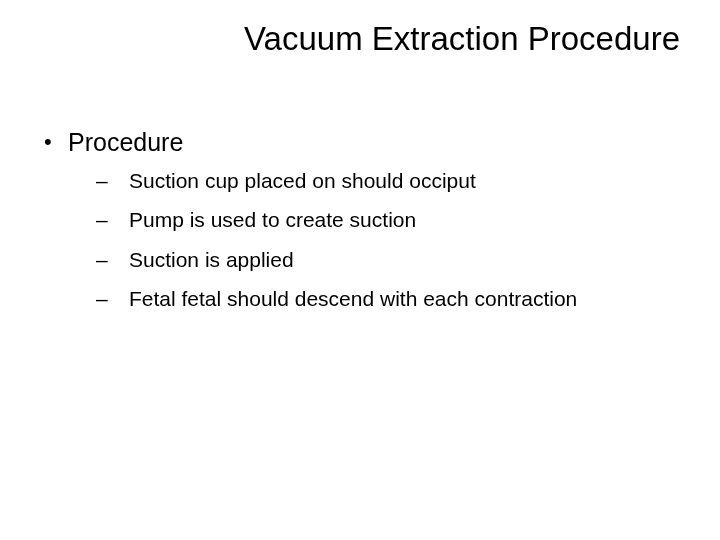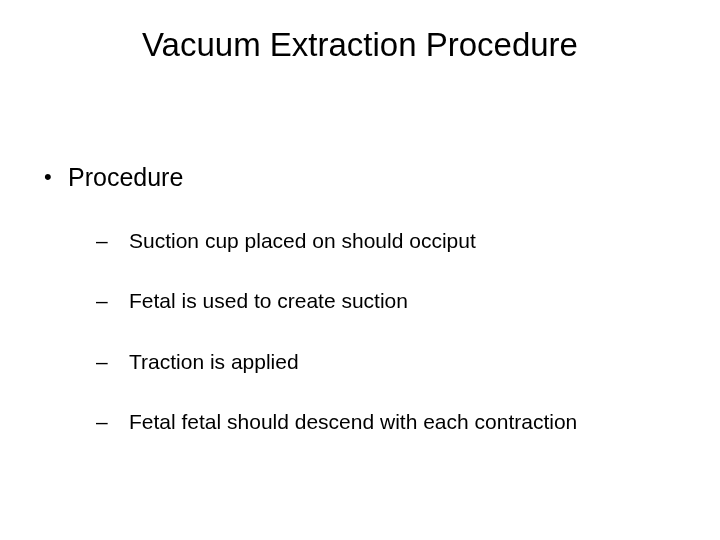"Vacuum Extraction Procedure" .slide-title { text-align: center -> right; top: 24px -> 18px }
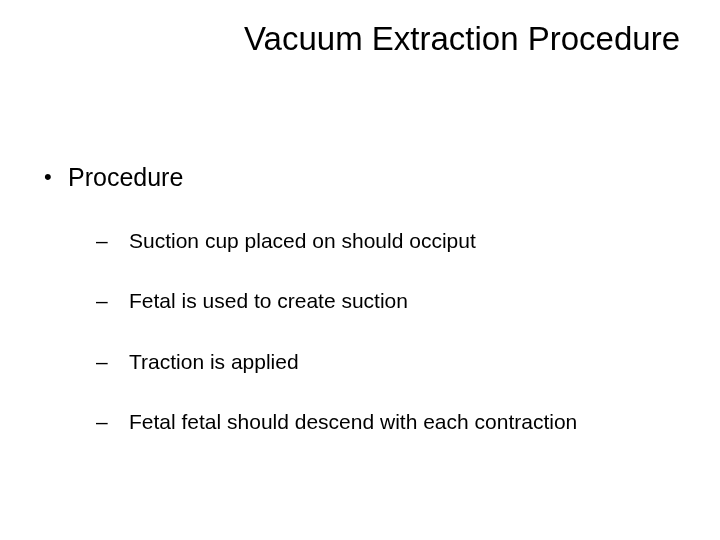"Procedure" .text { margin-top: 35px -> none }
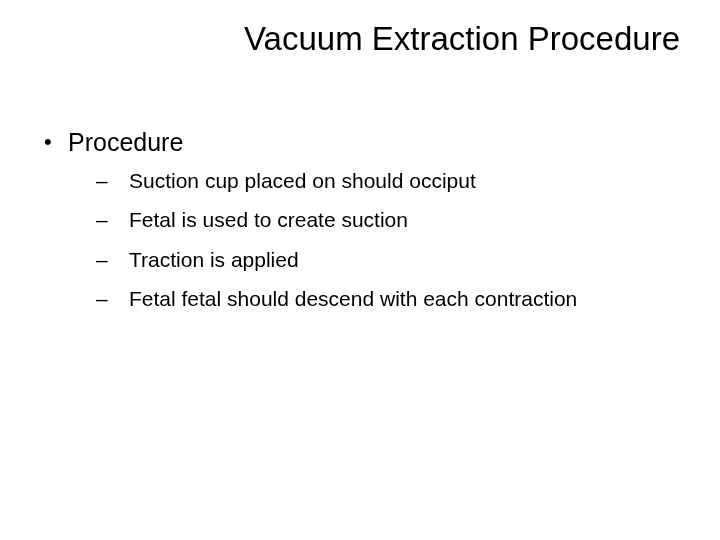"Fetal is used to create" span.text { text: Fetal -> Pump }
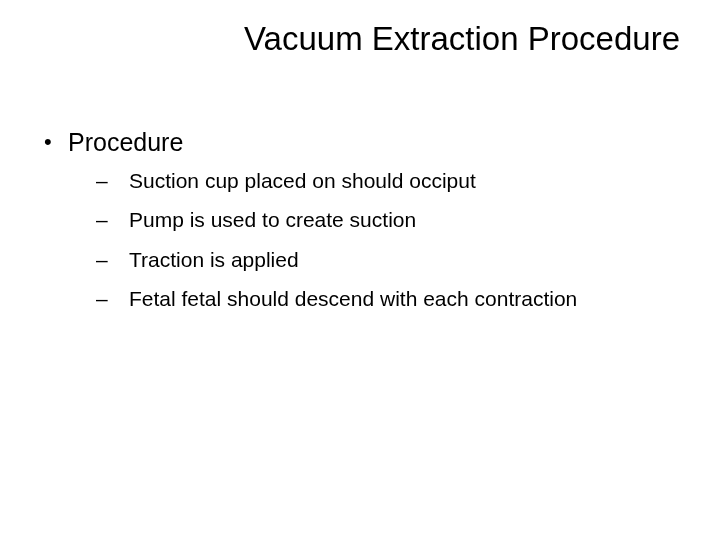"Traction is applied" span.text { text: Traction -> Suction }
